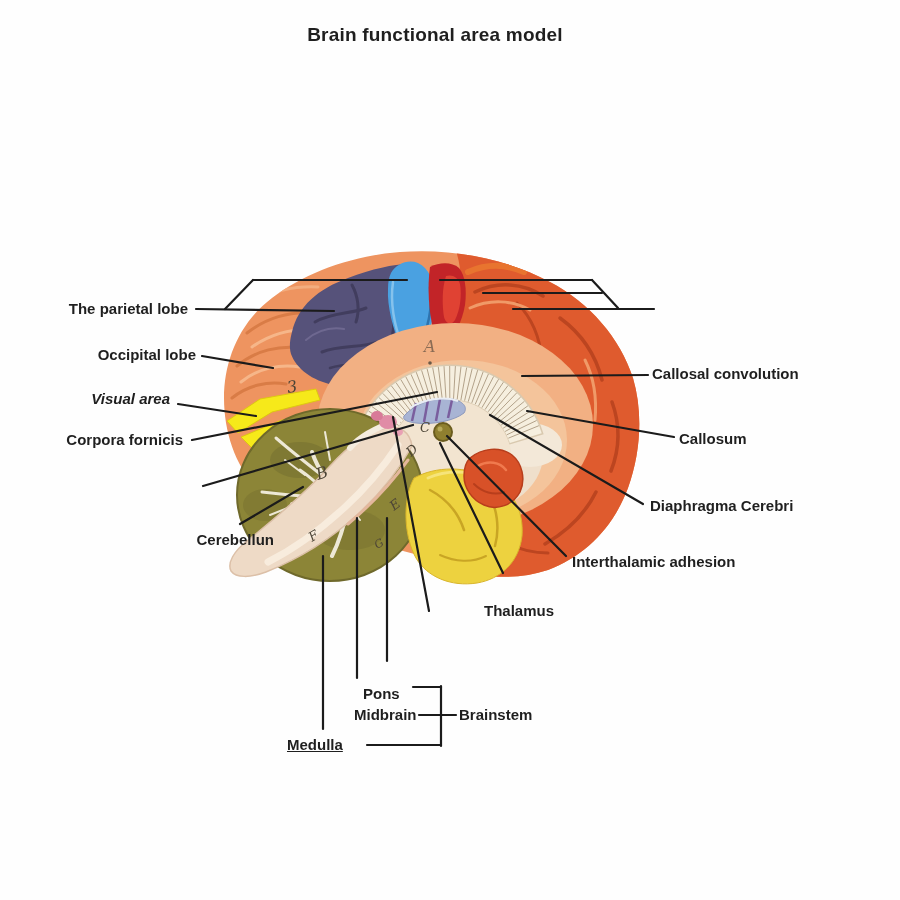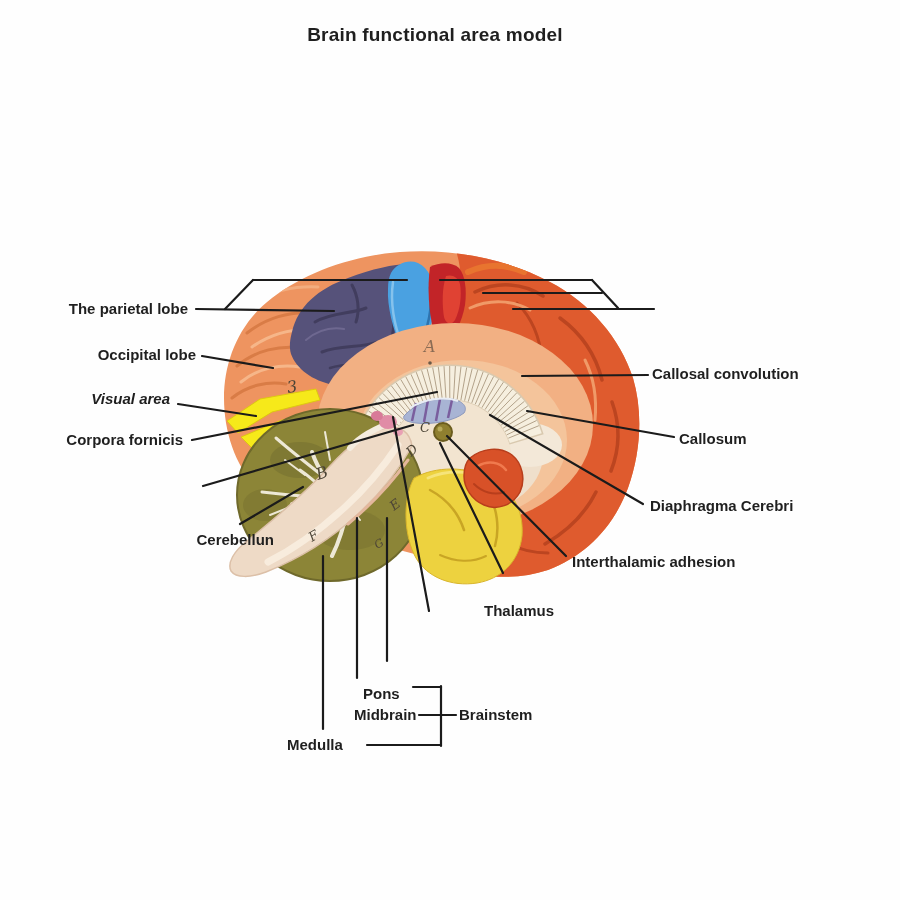"Medulla" div.lbl { text-decoration: none -> underline }
